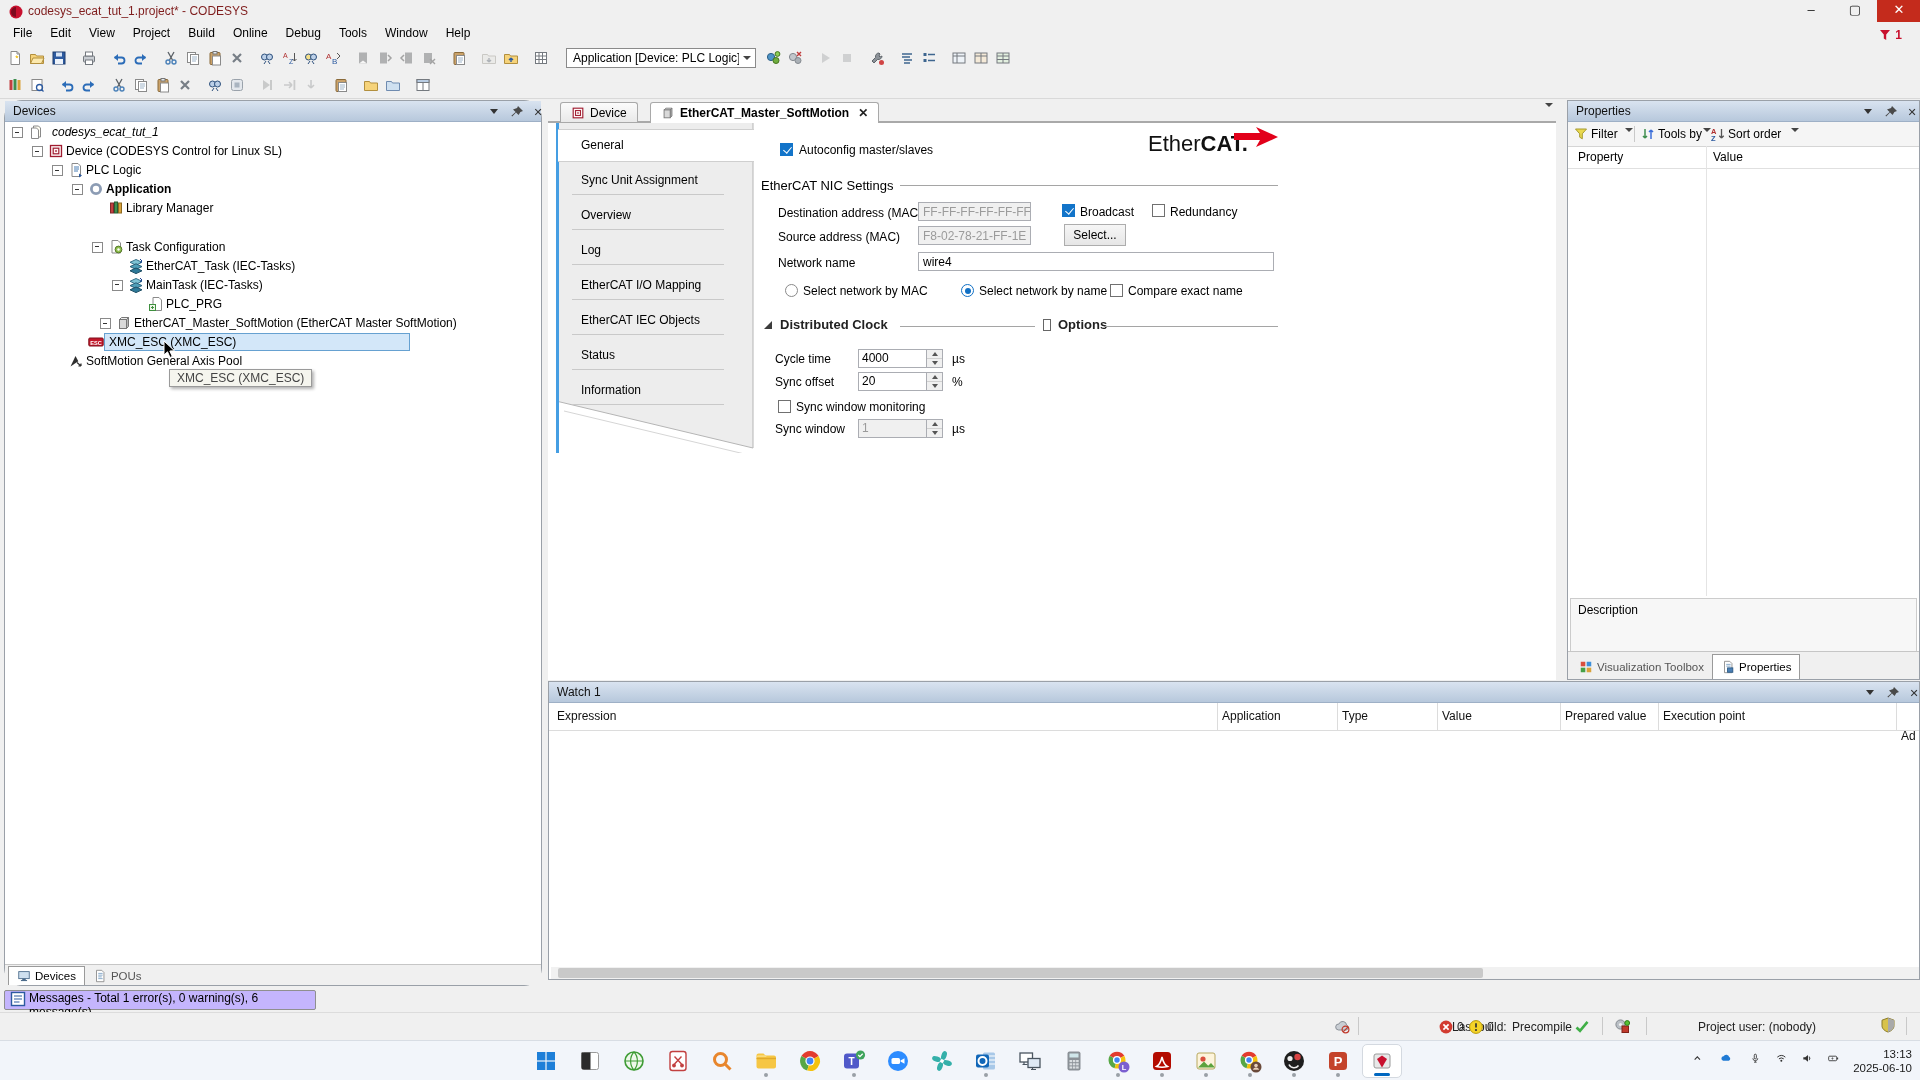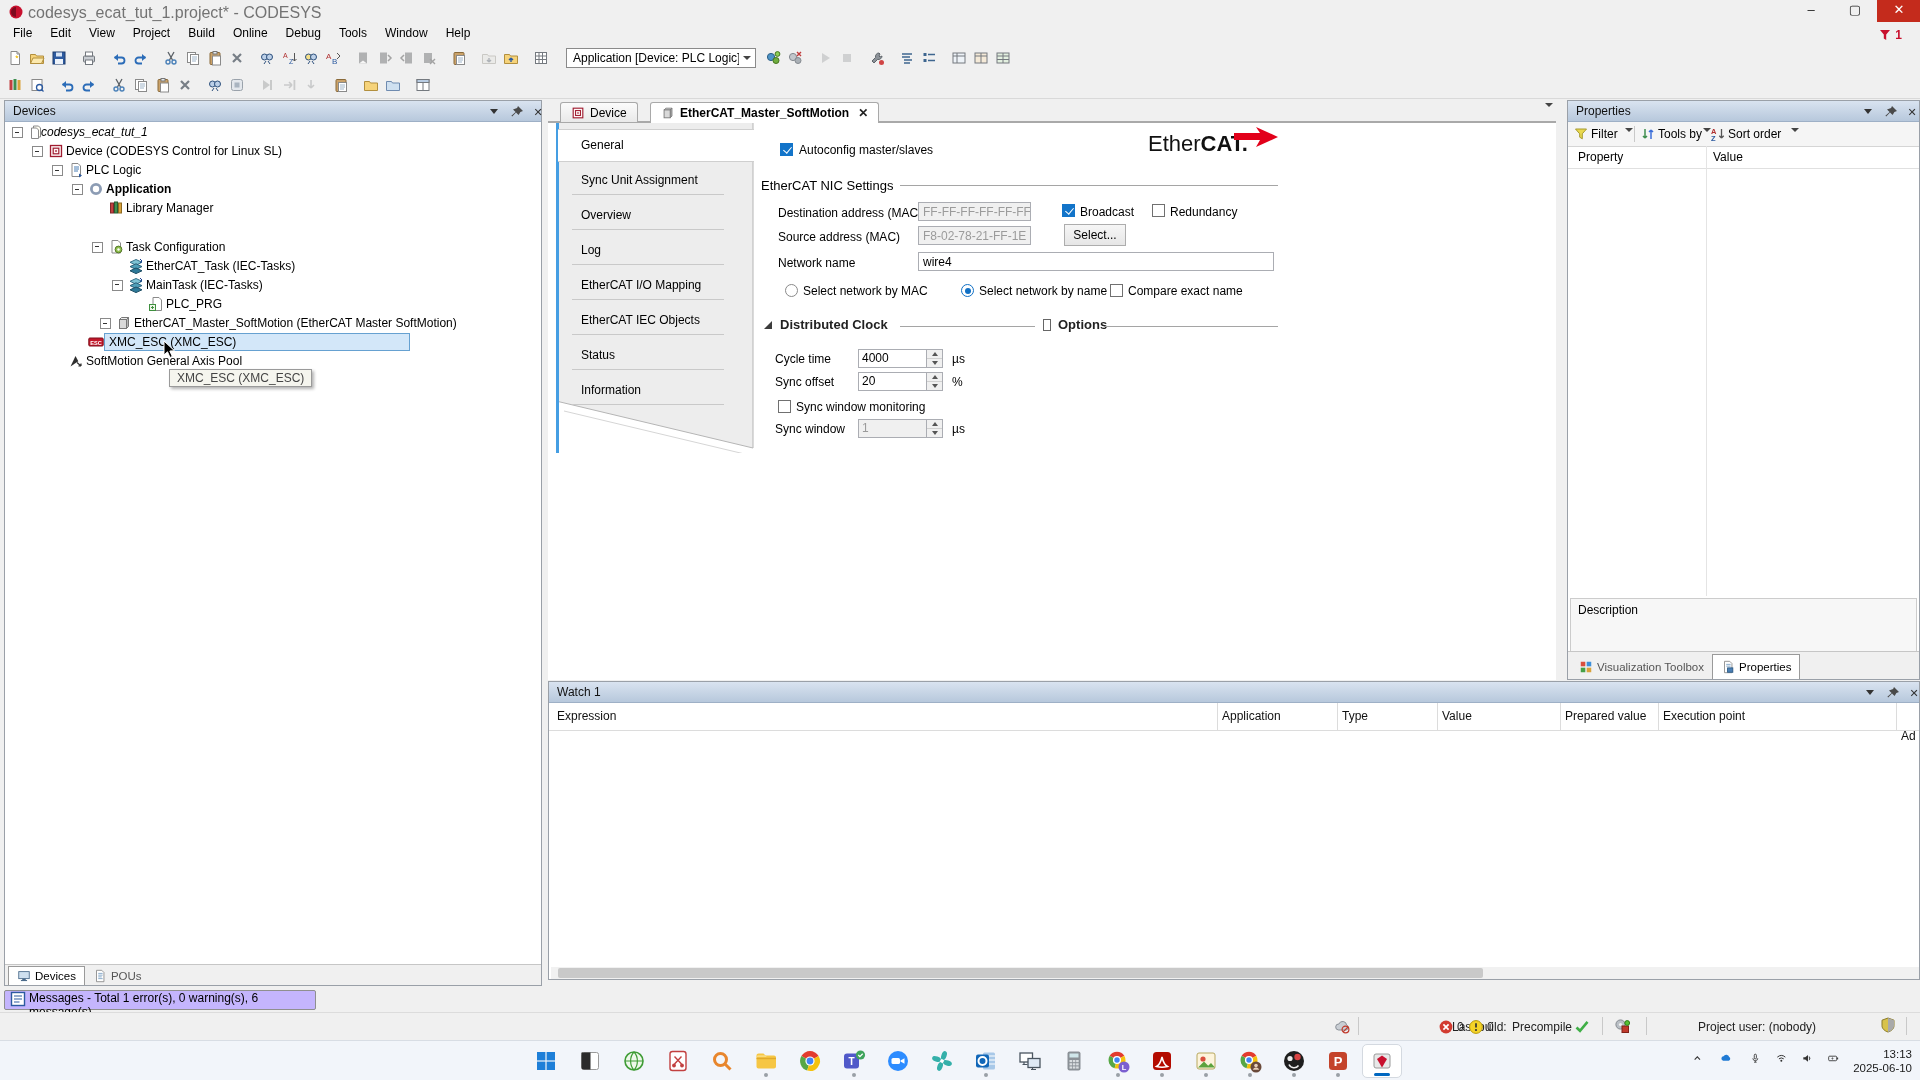"codesys_ecat_tut_1.project* - CODESYS" #title-text { color: #737373 -> #7f1d1d; font-size: 16px -> 12px }
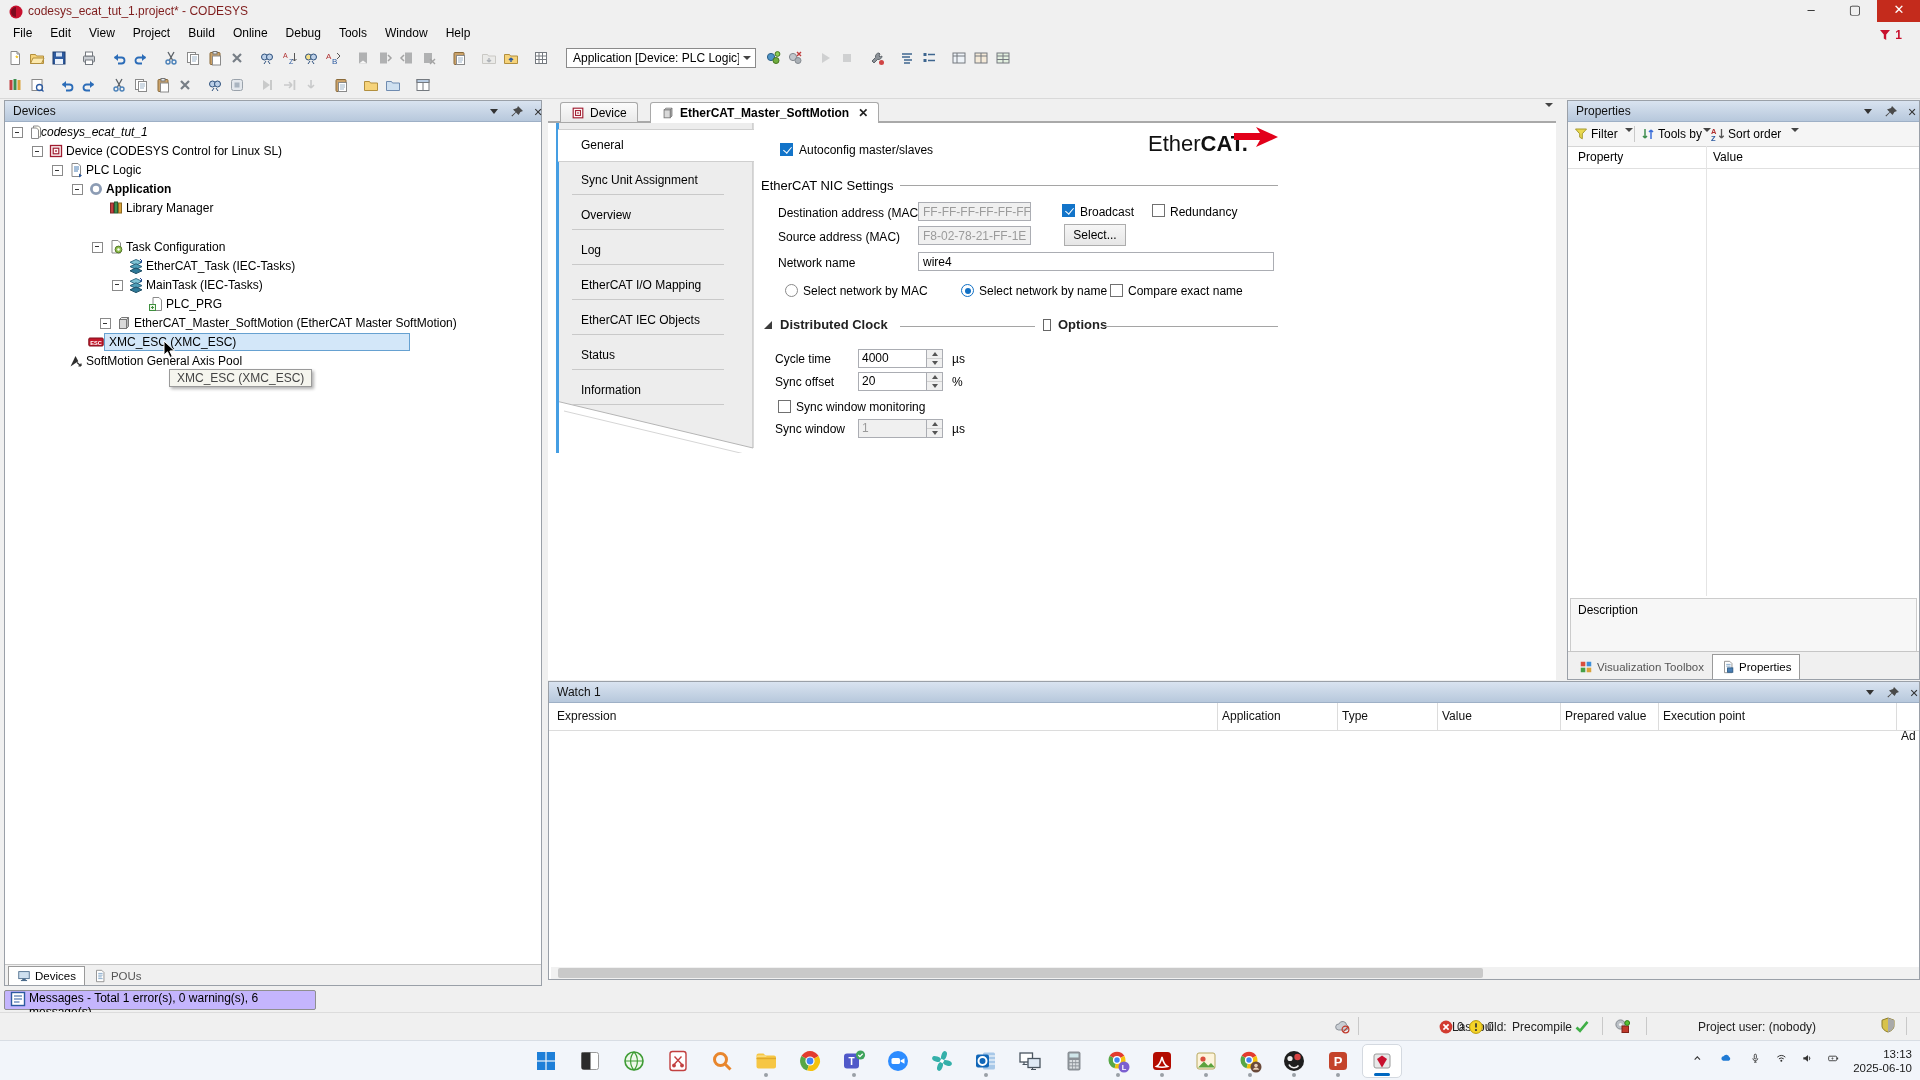"Devices" div.panel { border-radius: none -> 18px }
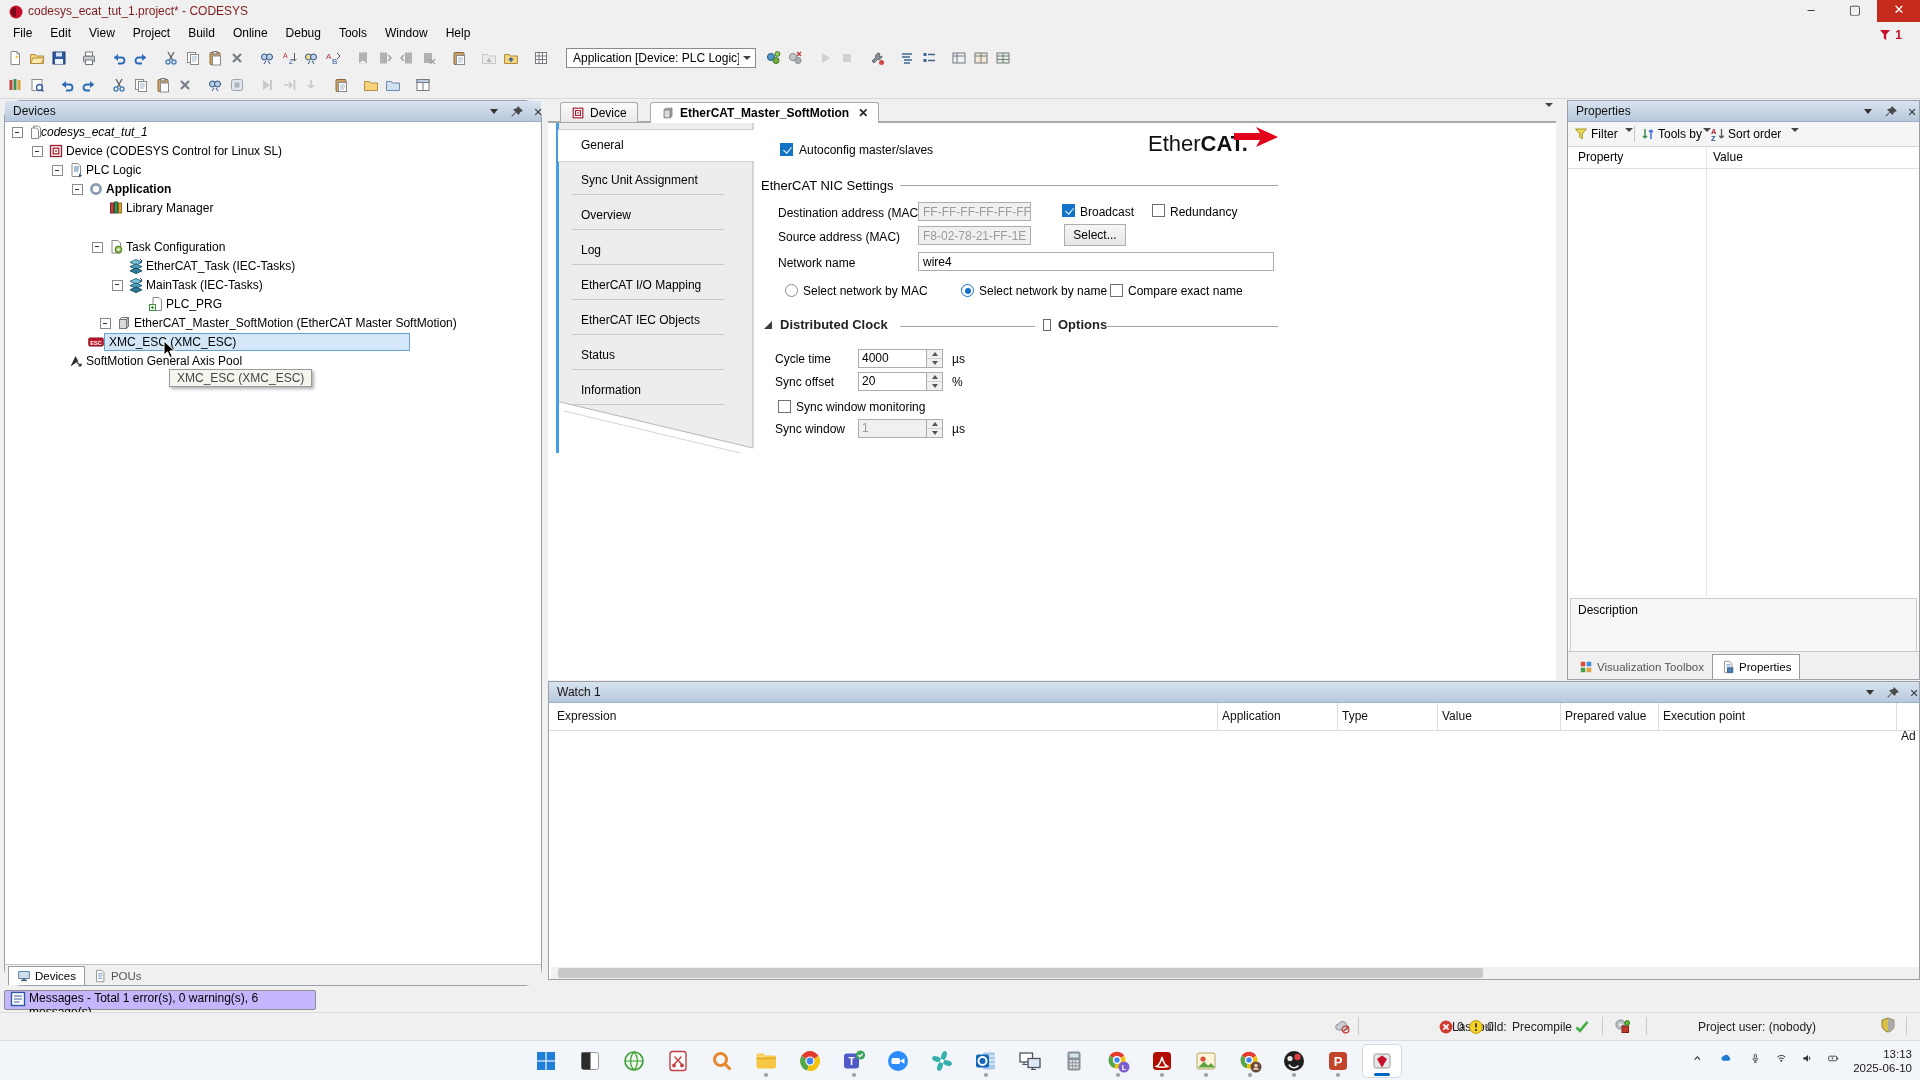"codesys_ecat_tut_1" span.tlabel { left: 36px -> 47px }
